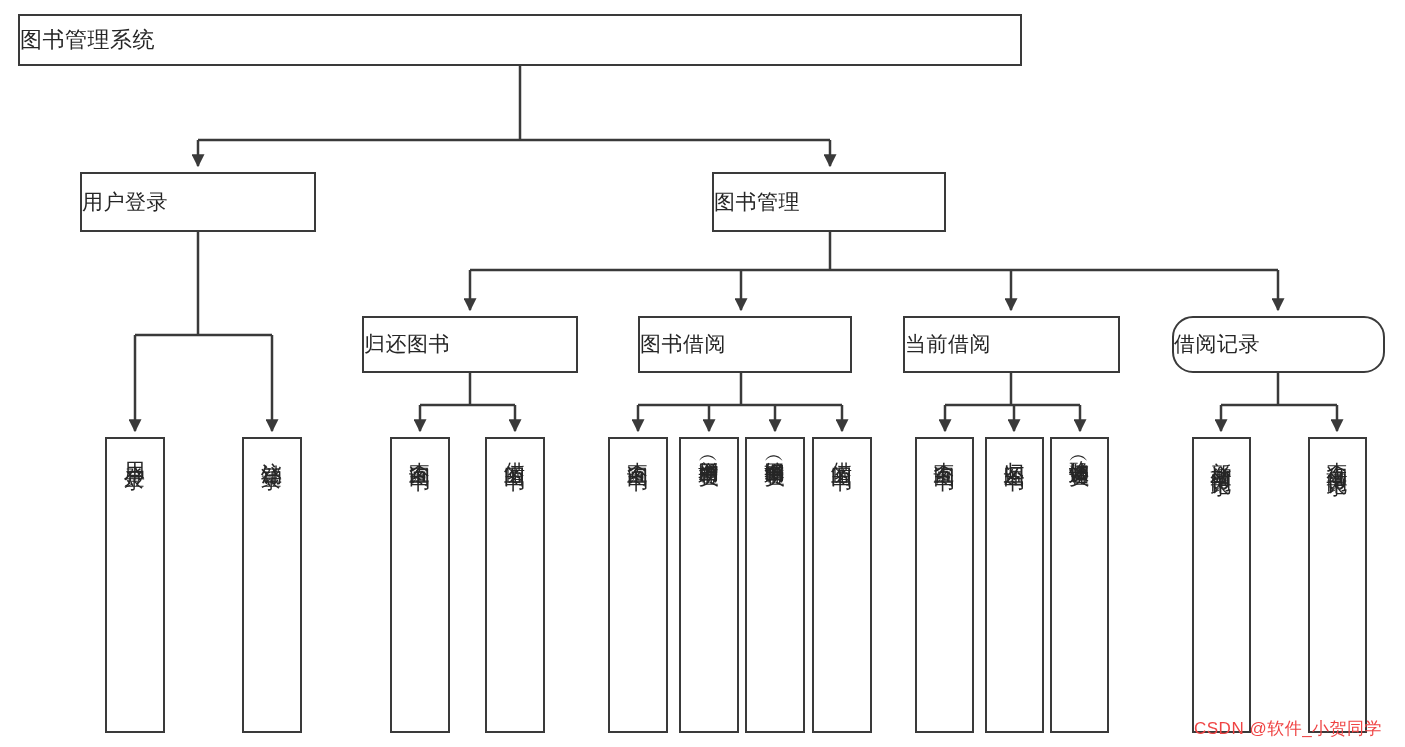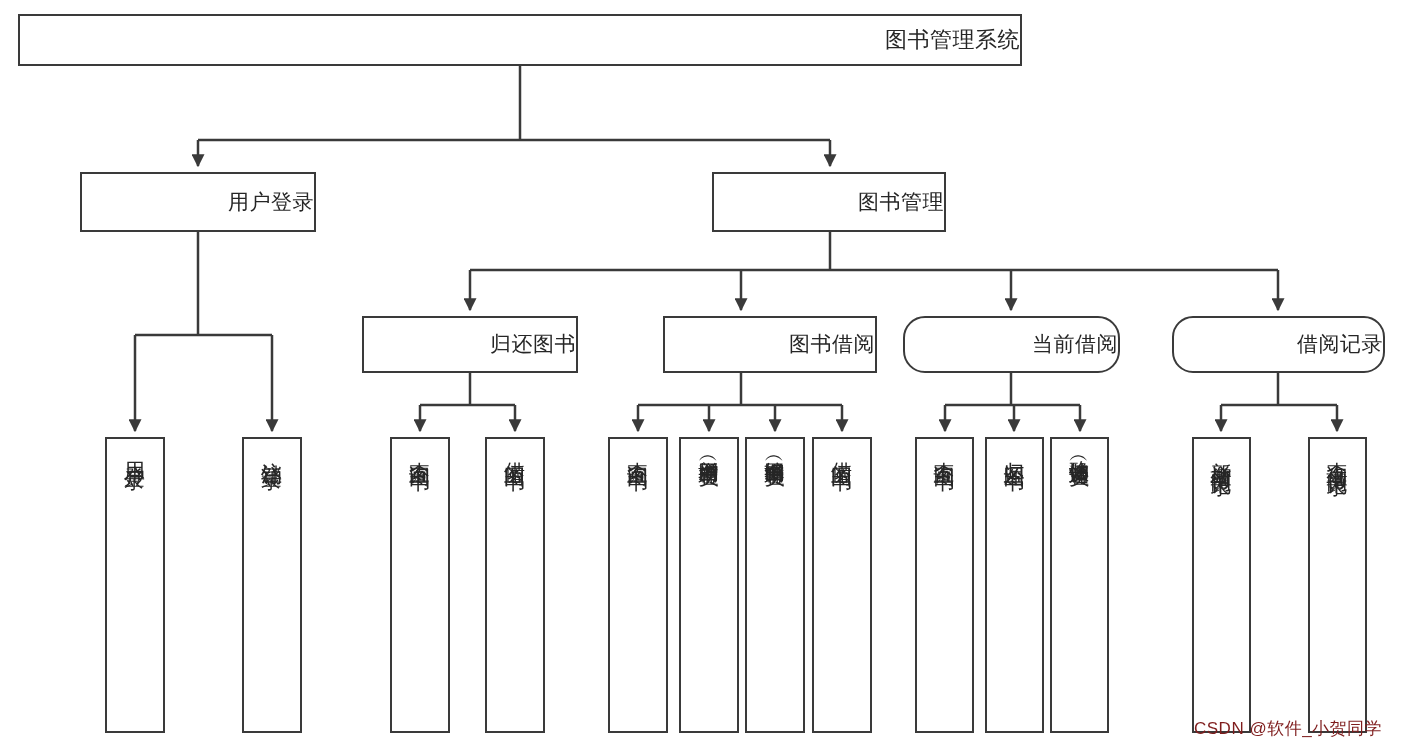"图书管理系统" .node { justify-content: flex-end -> flex-start }
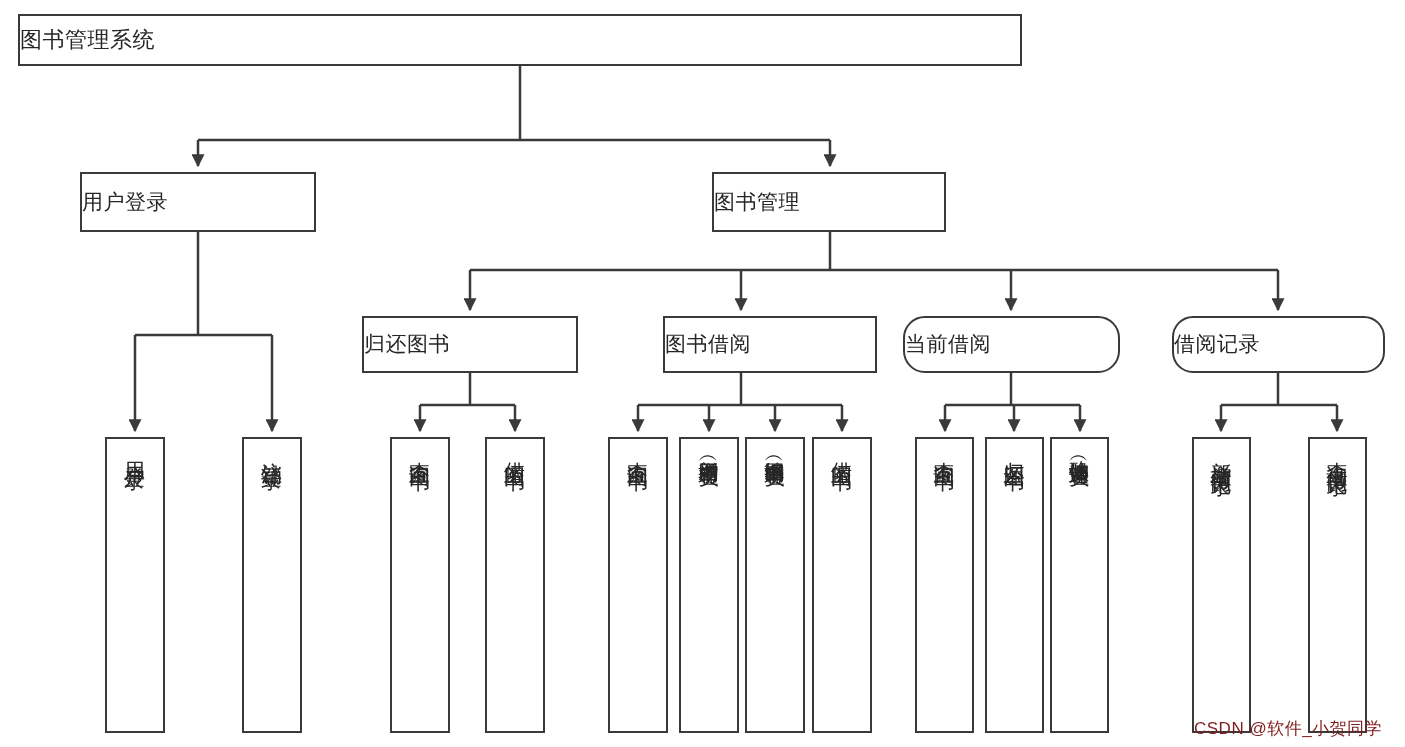"图书借阅" div.node { left: 663px -> 638px }
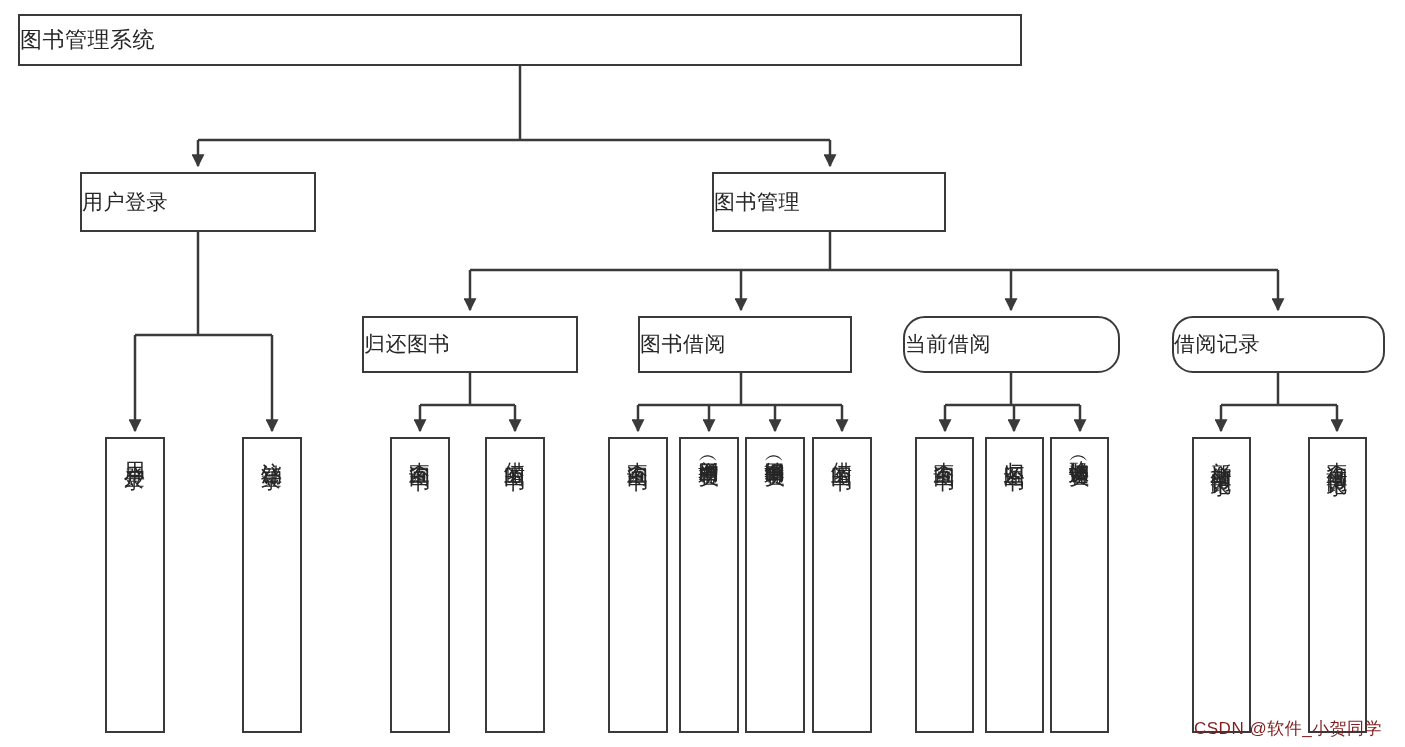"当前借阅" div.node { border-radius: 22px -> none }
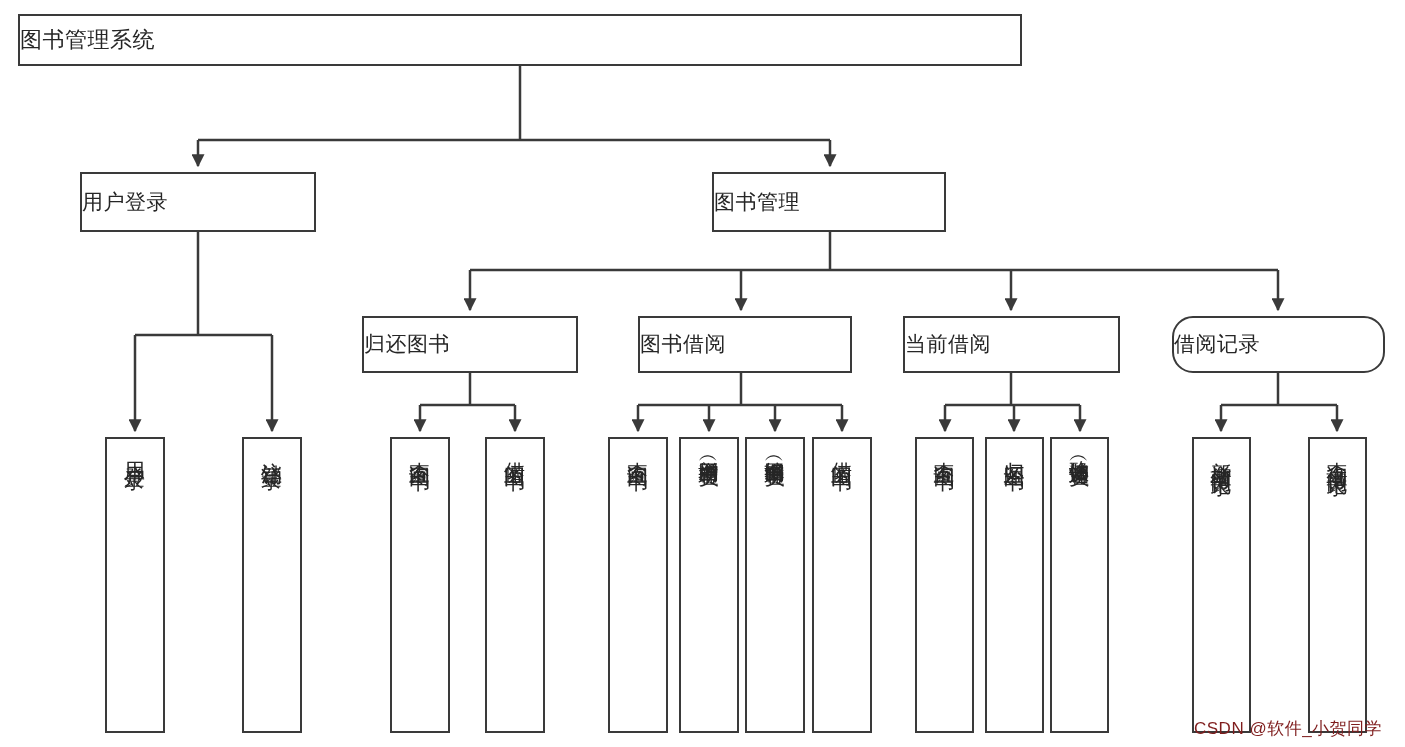"CSDN @软件_小贺同学" .watermark { color: #7f1d1d -> #ef4444 }
